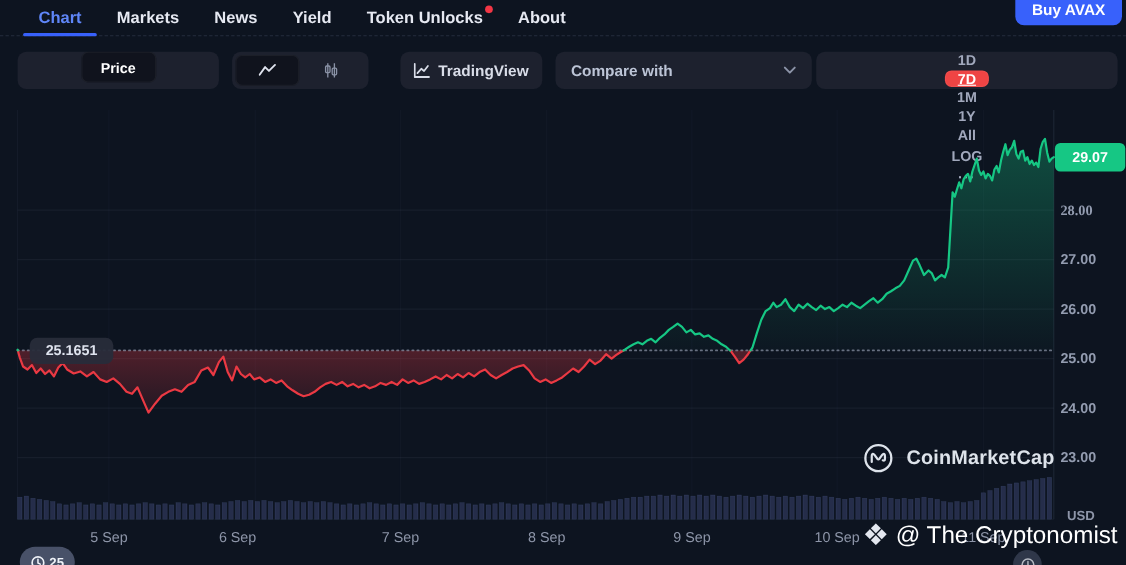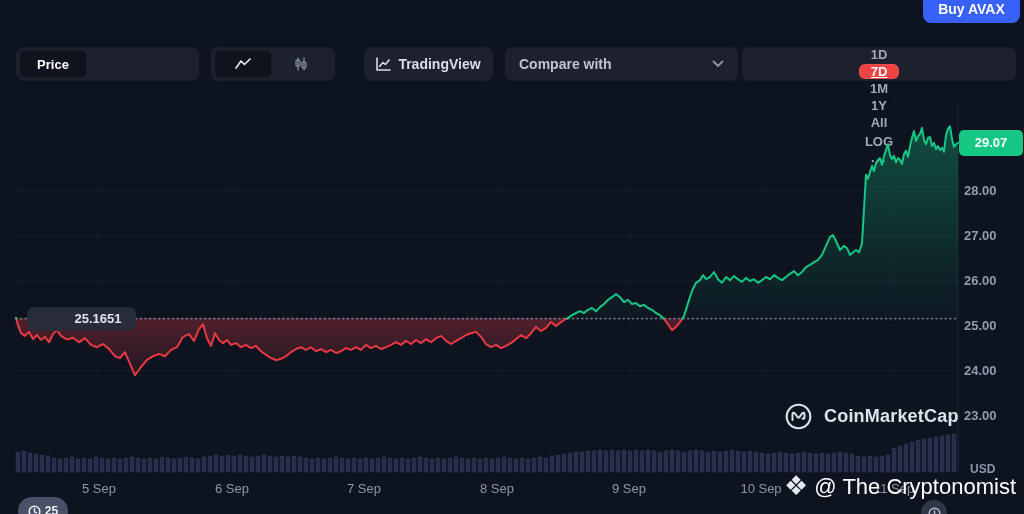"Chart" div.nav { html: none -> <div> <div>Chart</div> <div>Markets</div> <div>News</div> <div>Yield</div> <div> <span>Token Unlocks</span> <span></span> </div> <div>About</div> </div> }
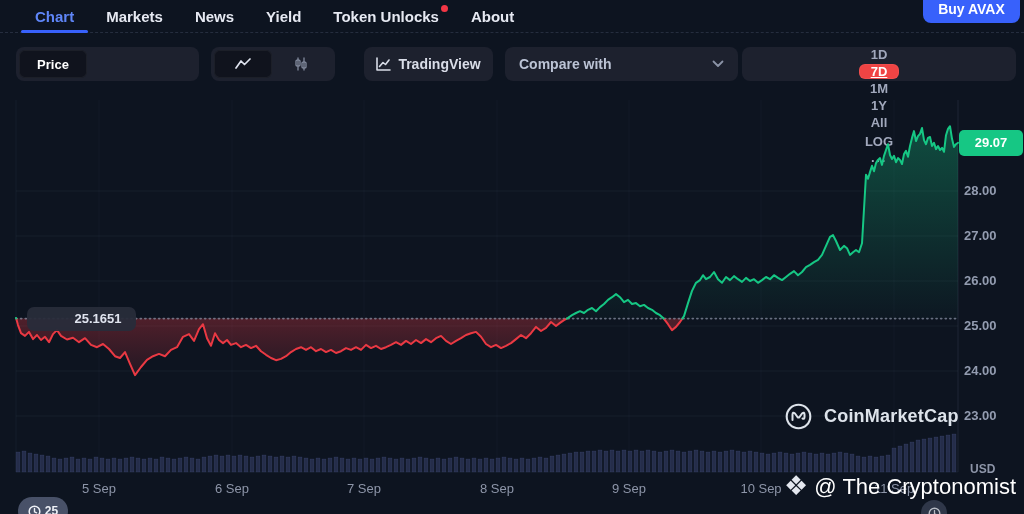"Price" #metric-group { flex-direction: none -> column }
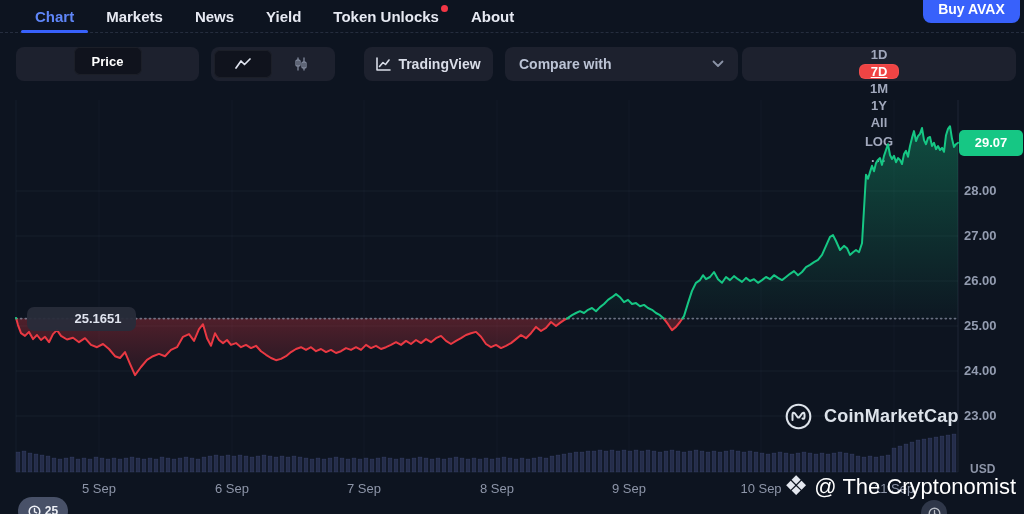"28.00" div.ytick { font-family: none -> Liberation Serif, serif }
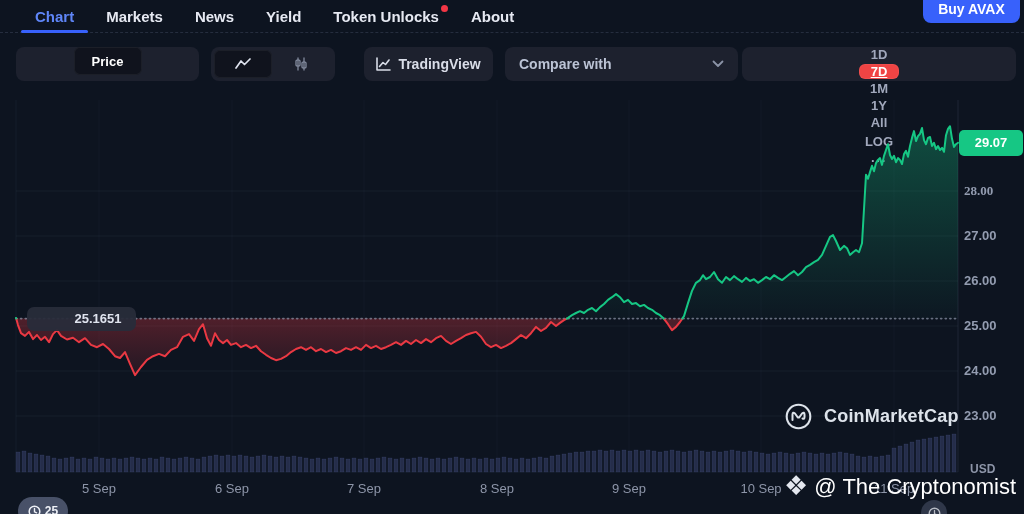"25.1651" div { padding-left: 33px -> none }
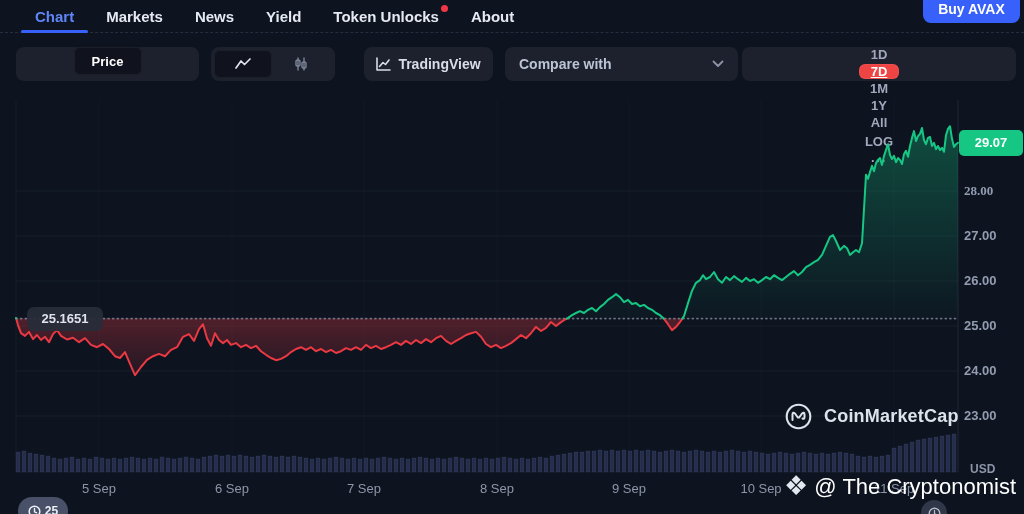"6 Sep" div.xtick { left: 232px -> 216px }
